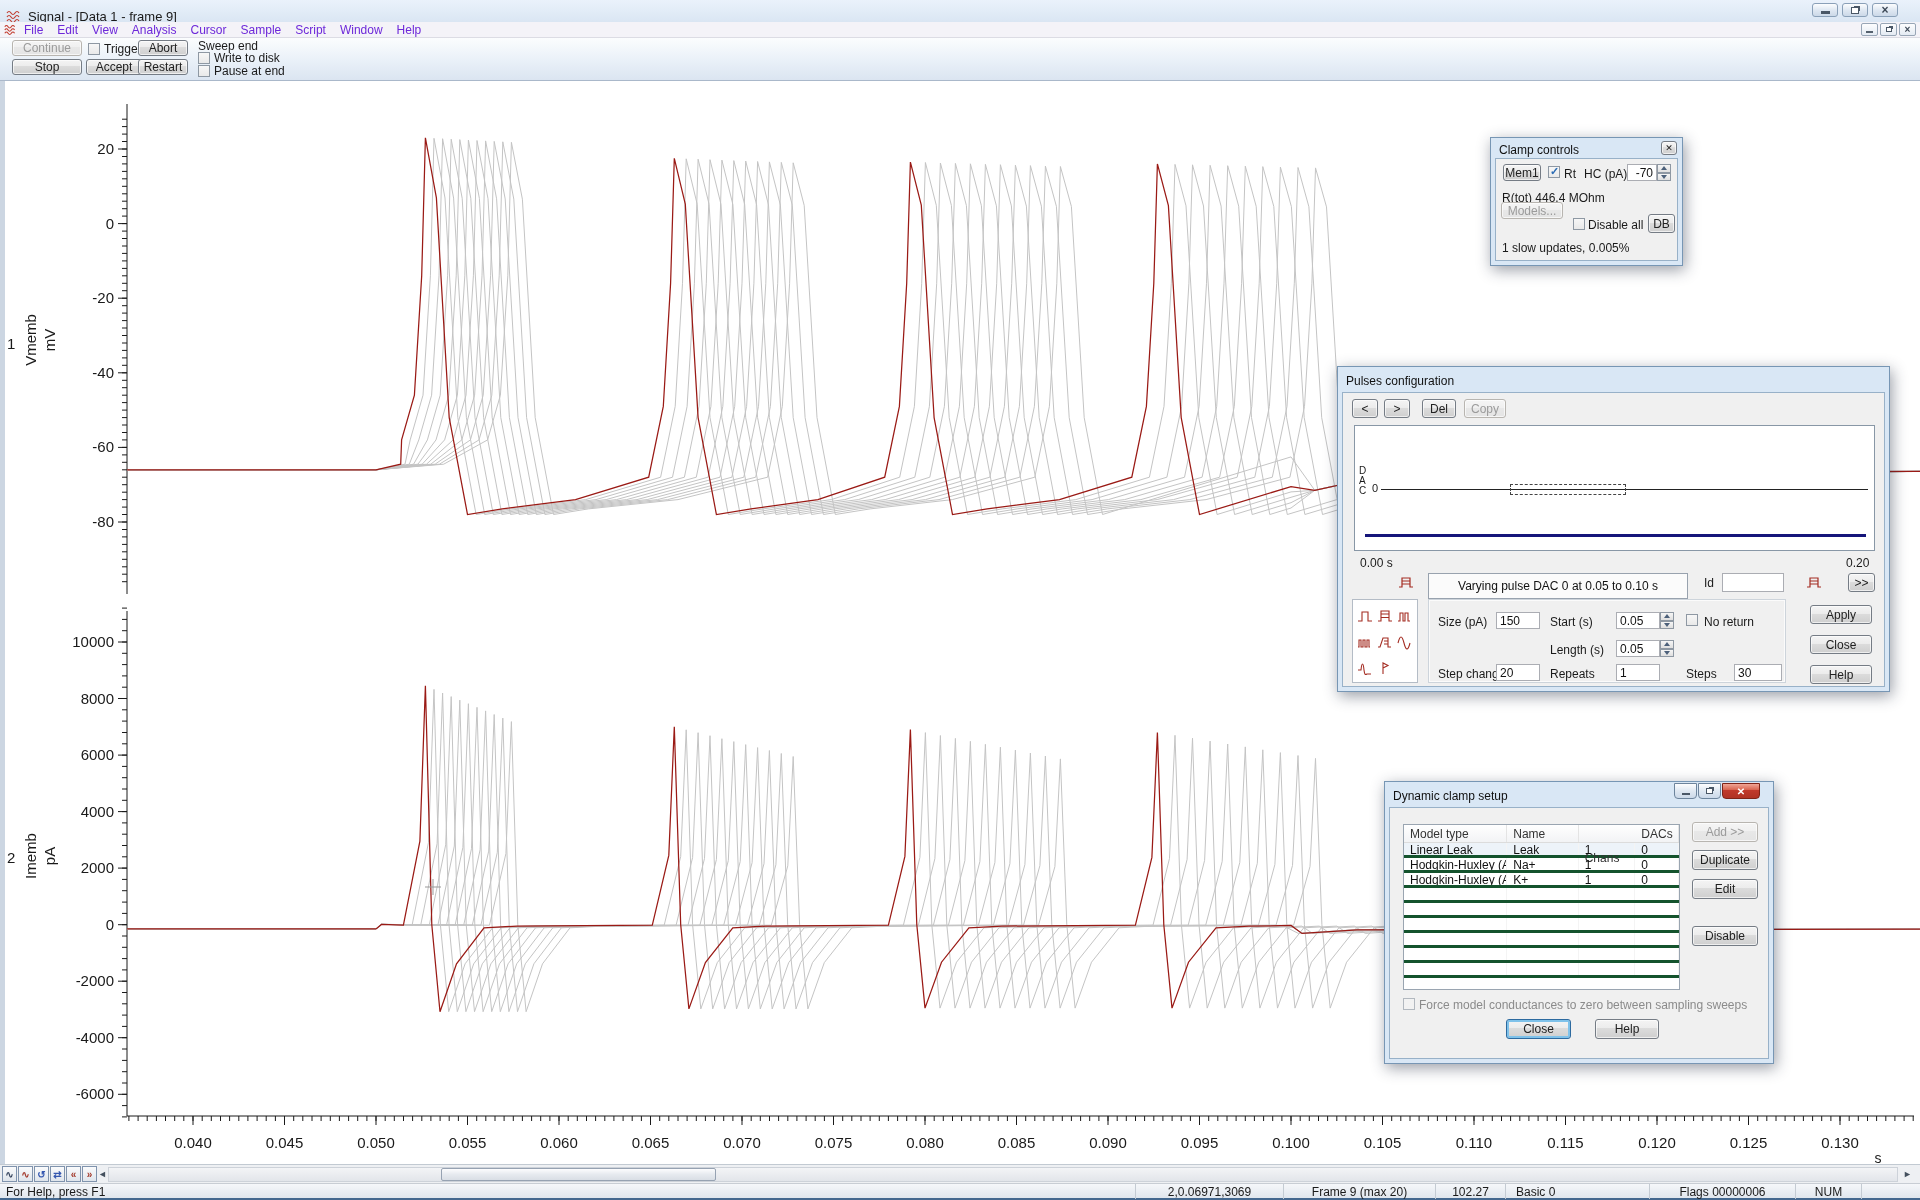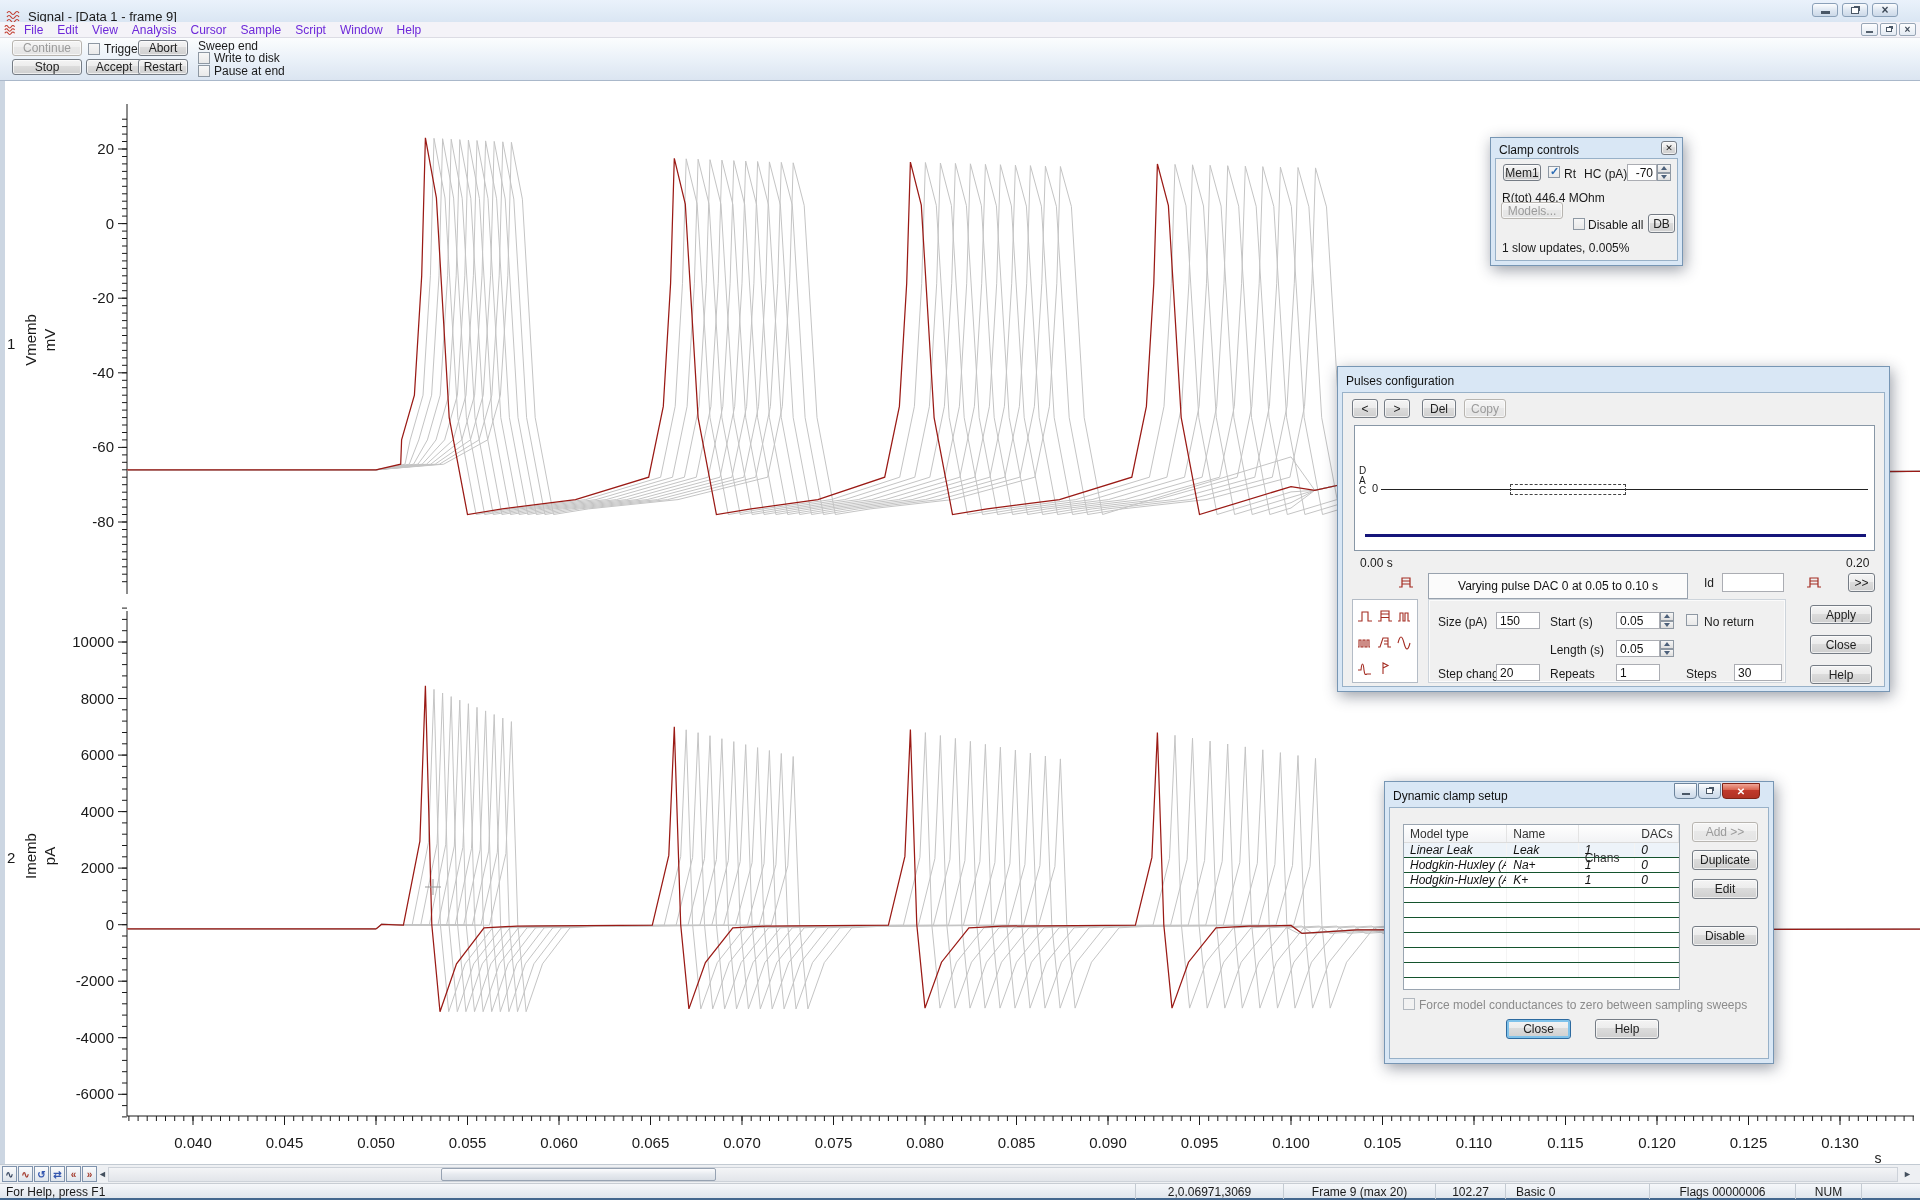"Linear Leak" .dc-row { border-bottom: 1px solid #14532d -> 3px solid #14532d; font-style: italic -> none }
